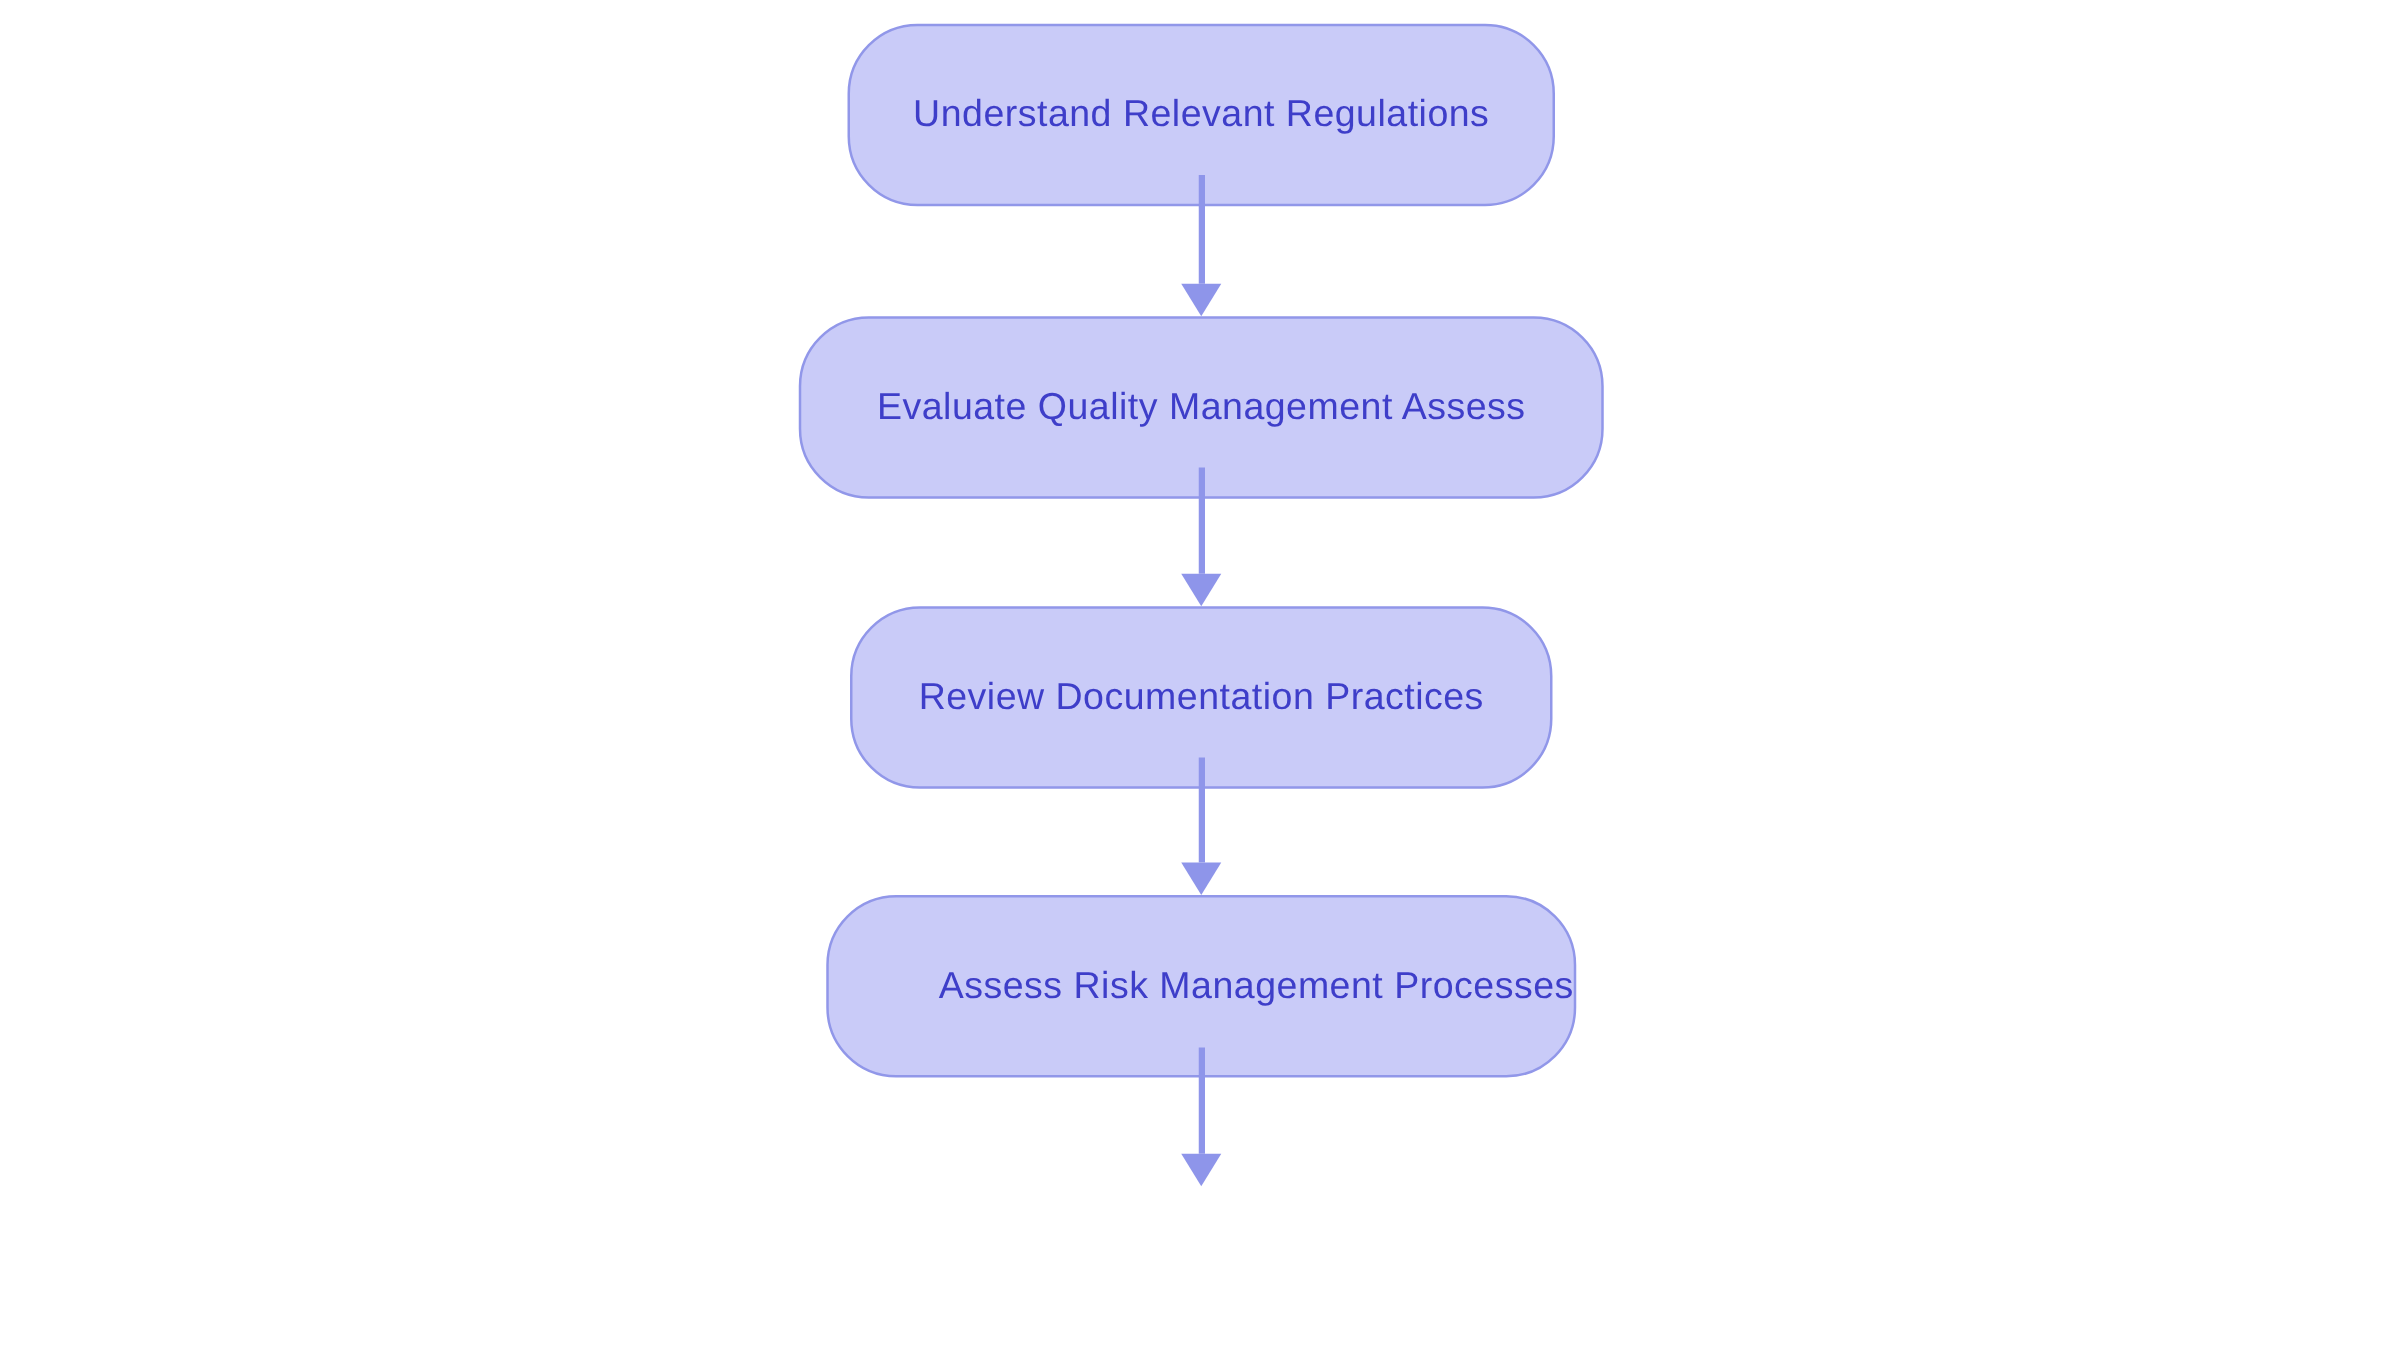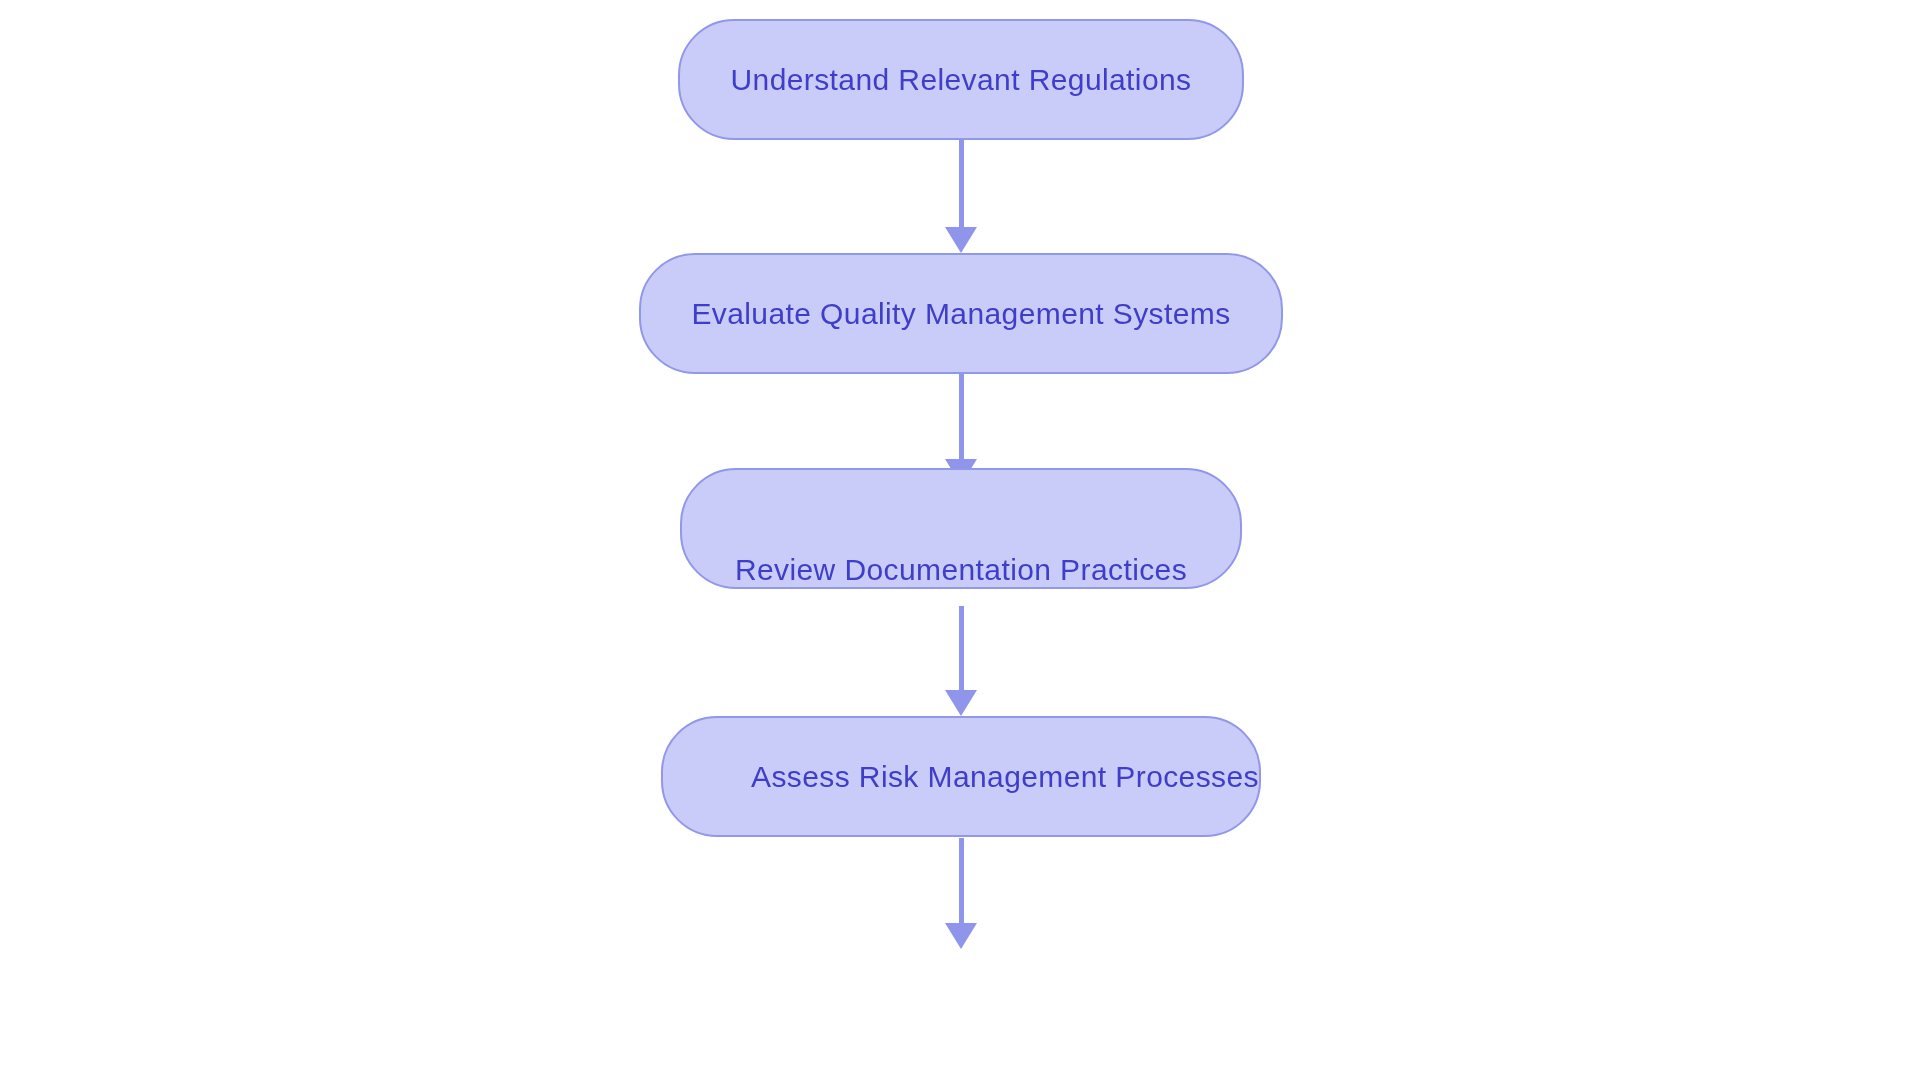"Understand Relevant Regulations" .node { height: 121px -> 146px }
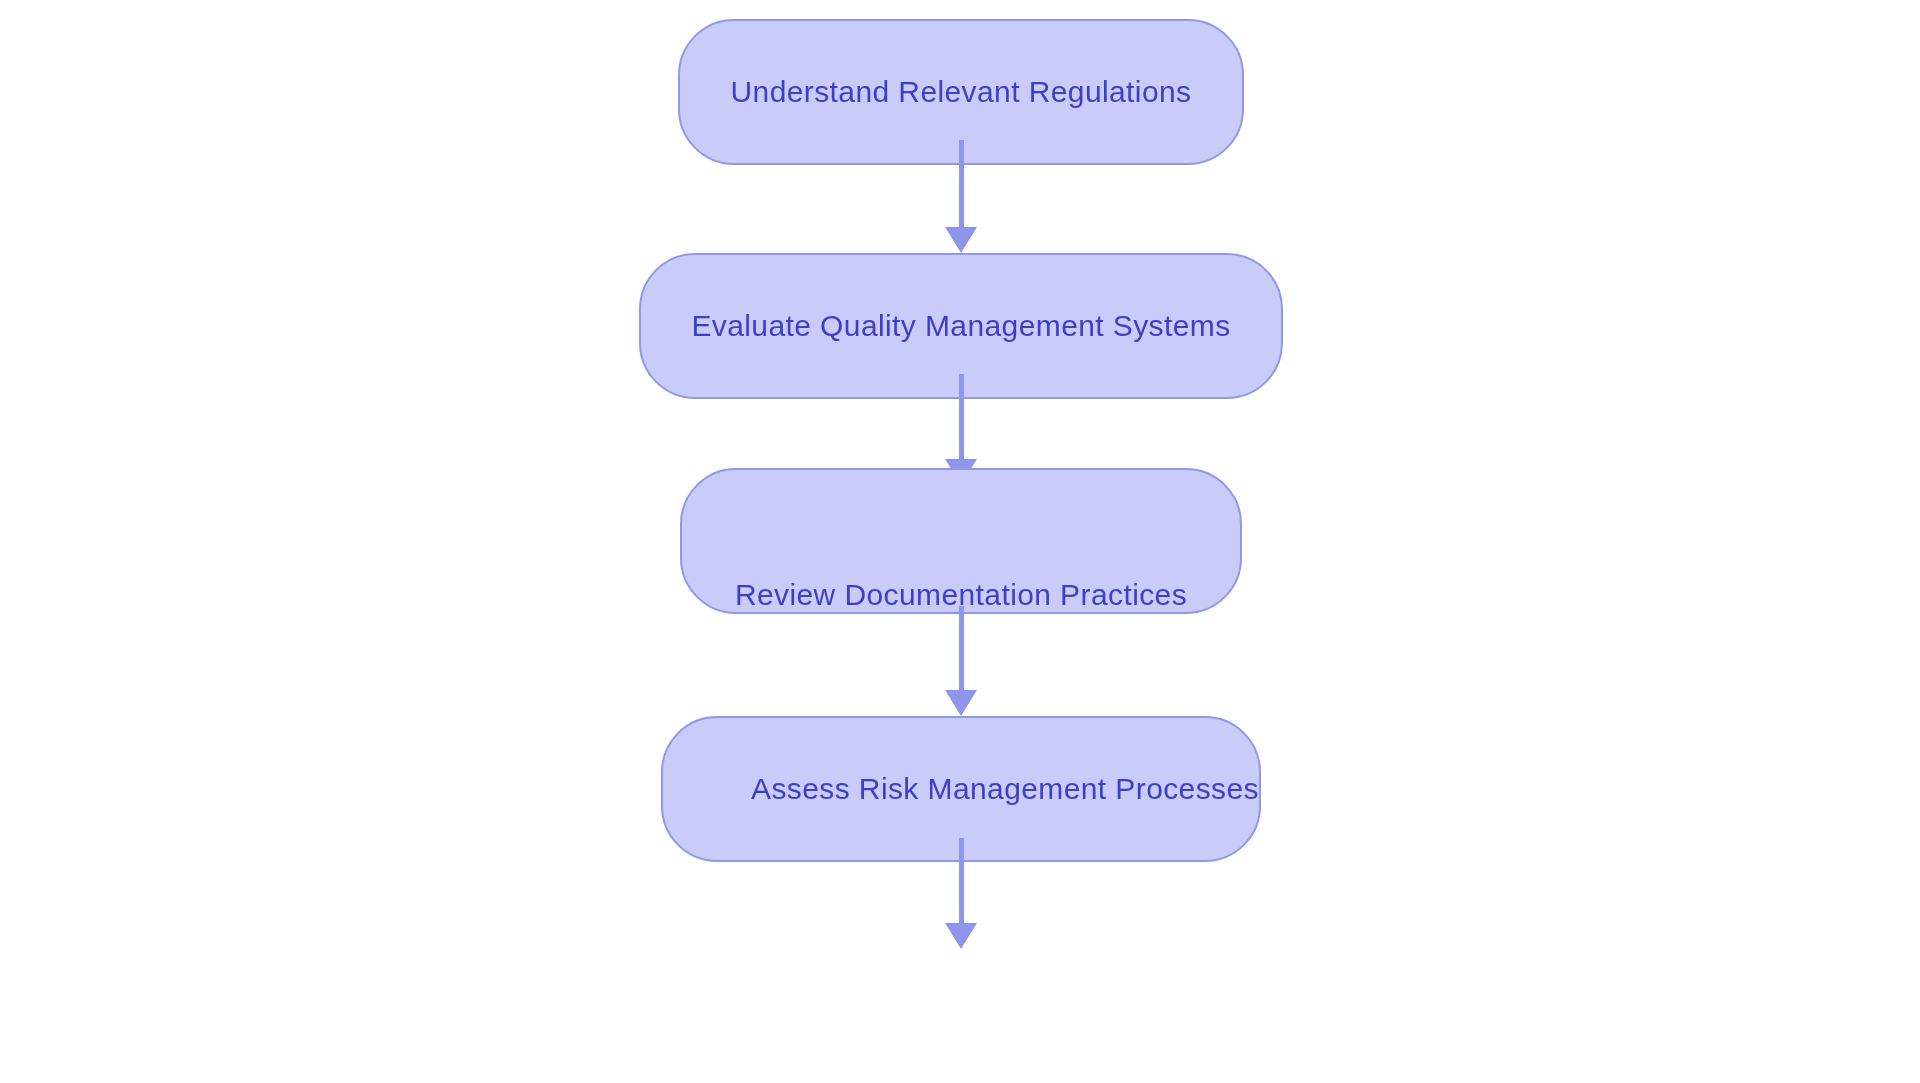"Evaluate Quality Management Systems" span.node-label { text: Systems -> Assess }
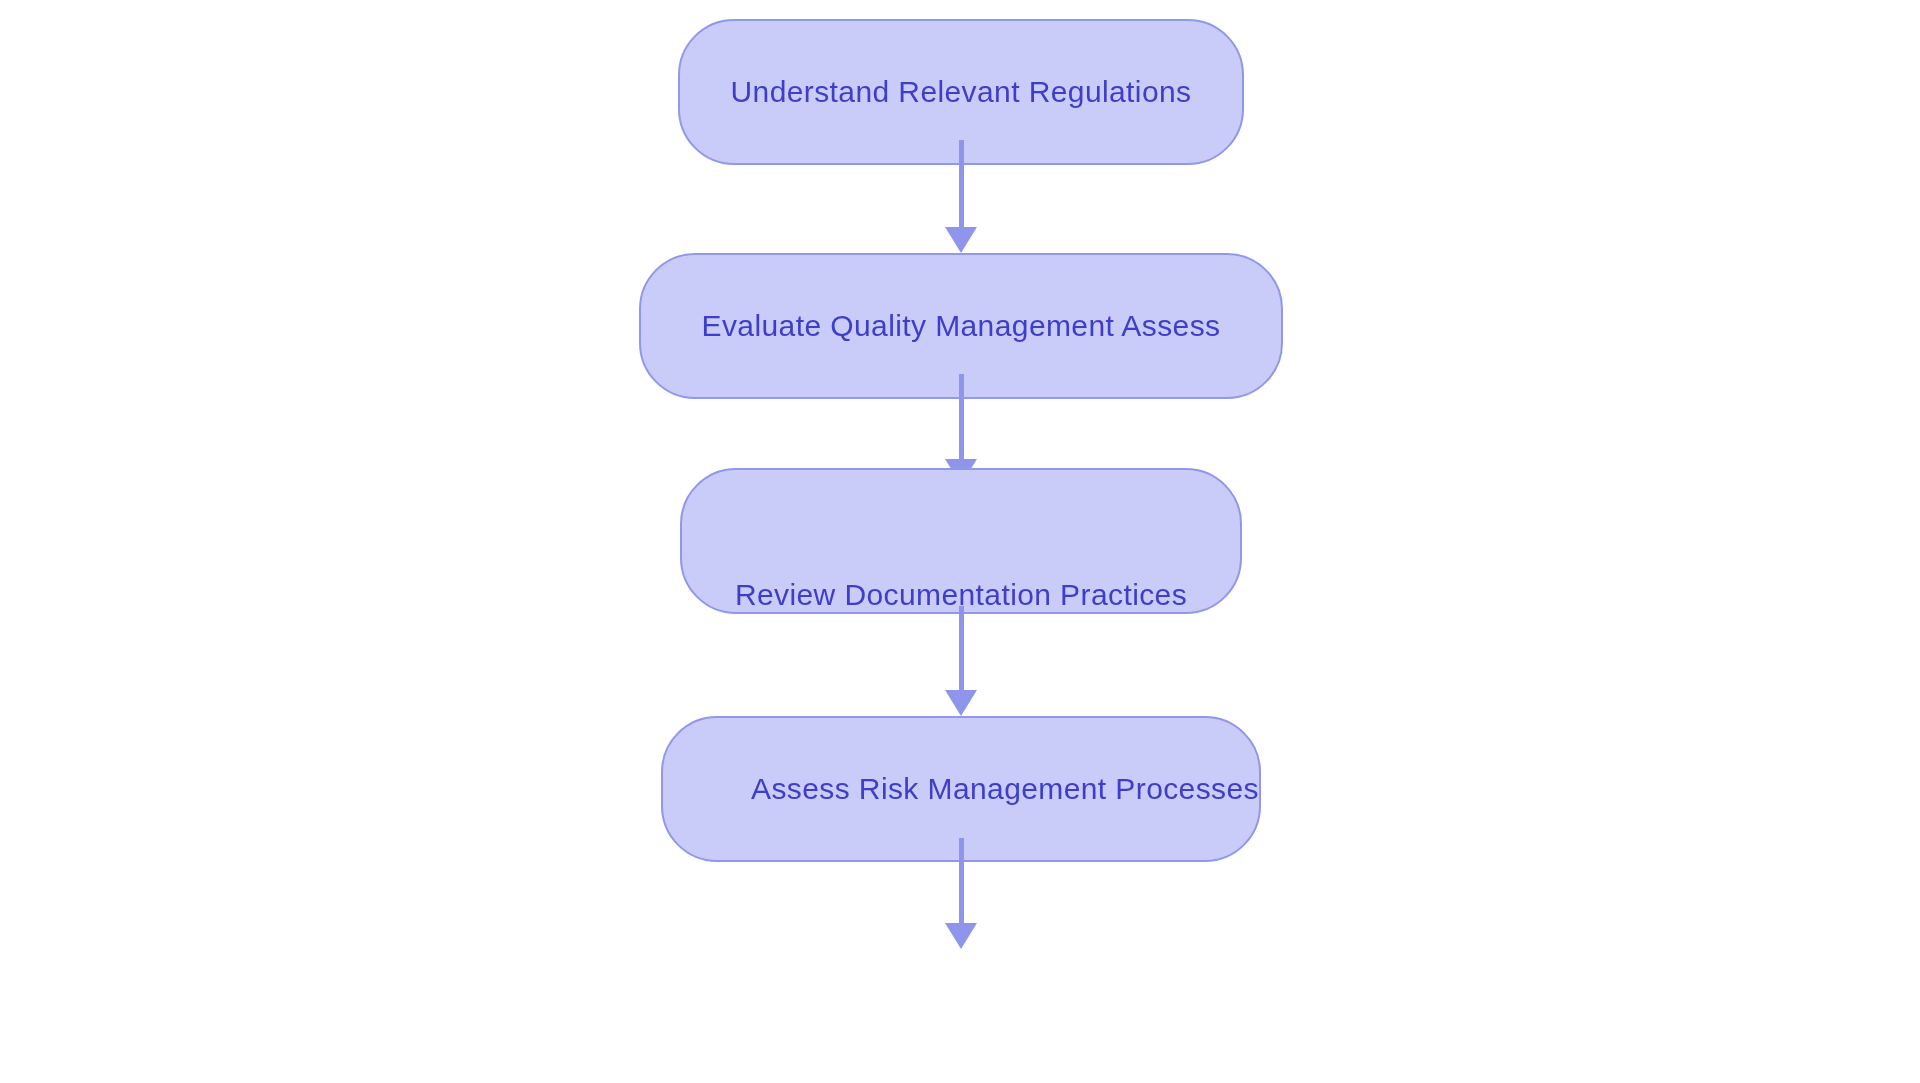"Review Documentation Practices" div.node { align-items: flex-end -> none; top: 468px -> 485px }
